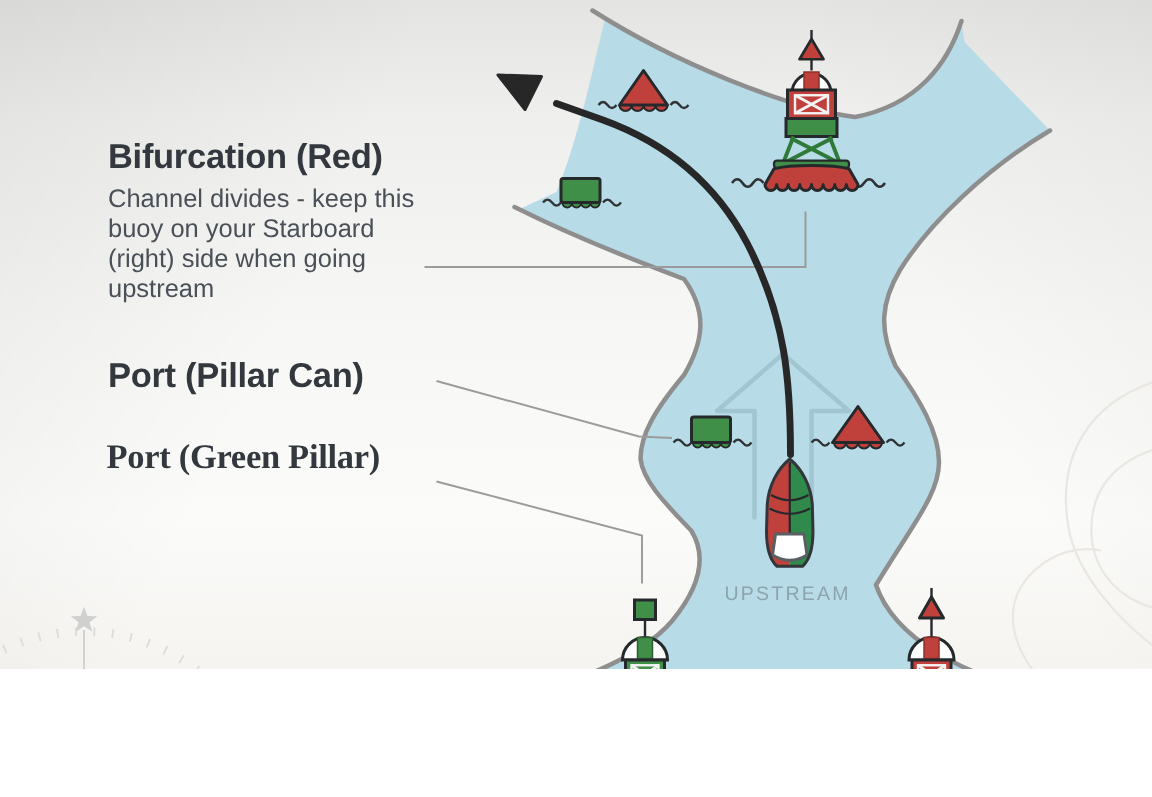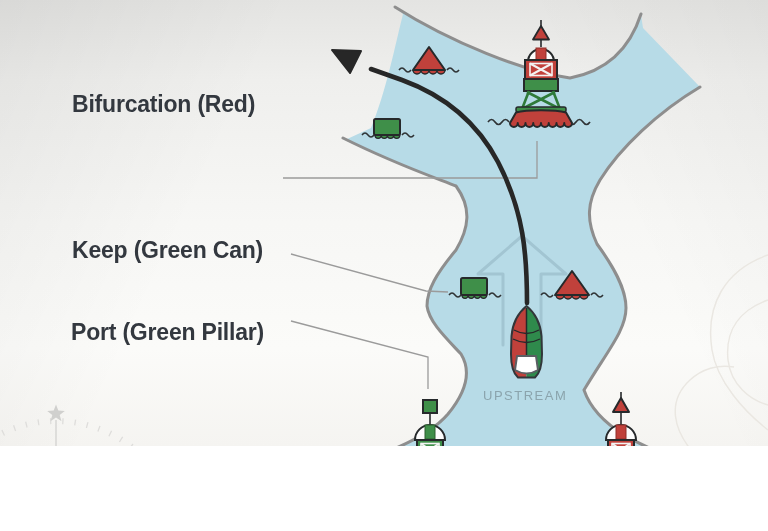"Channel divides - keep this" p { html: none -> <p>Channel divides - keep this buoy on your Starboard (right) side when going upstream</p> }
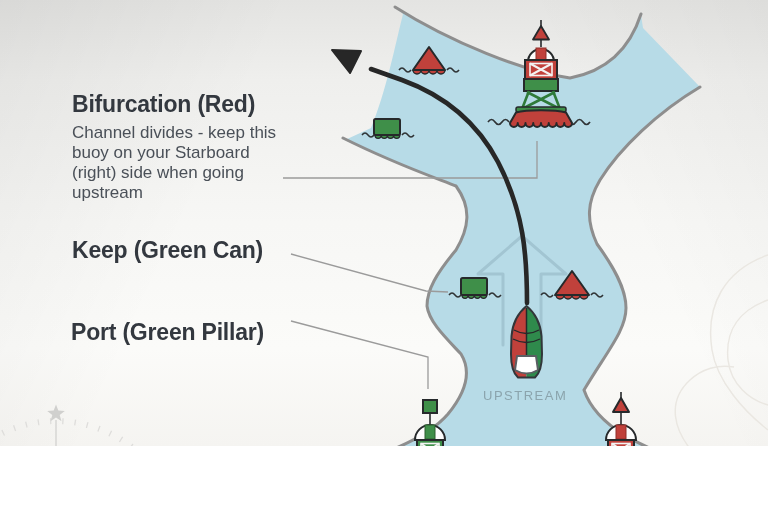"Keep (Green Can)" h2 { text: Keep (Green -> Port (Pillar }
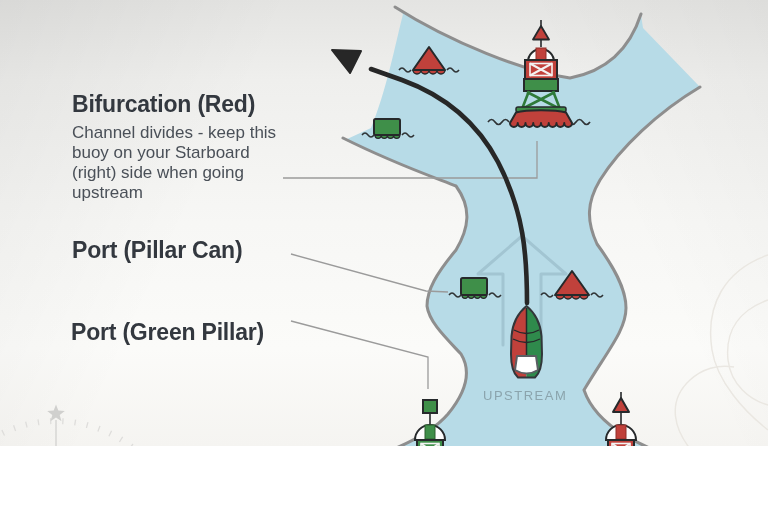"Port (Green Pillar)" .label-port-pillar { font-family: none -> Liberation Serif, serif; top: 320px -> 293px }
